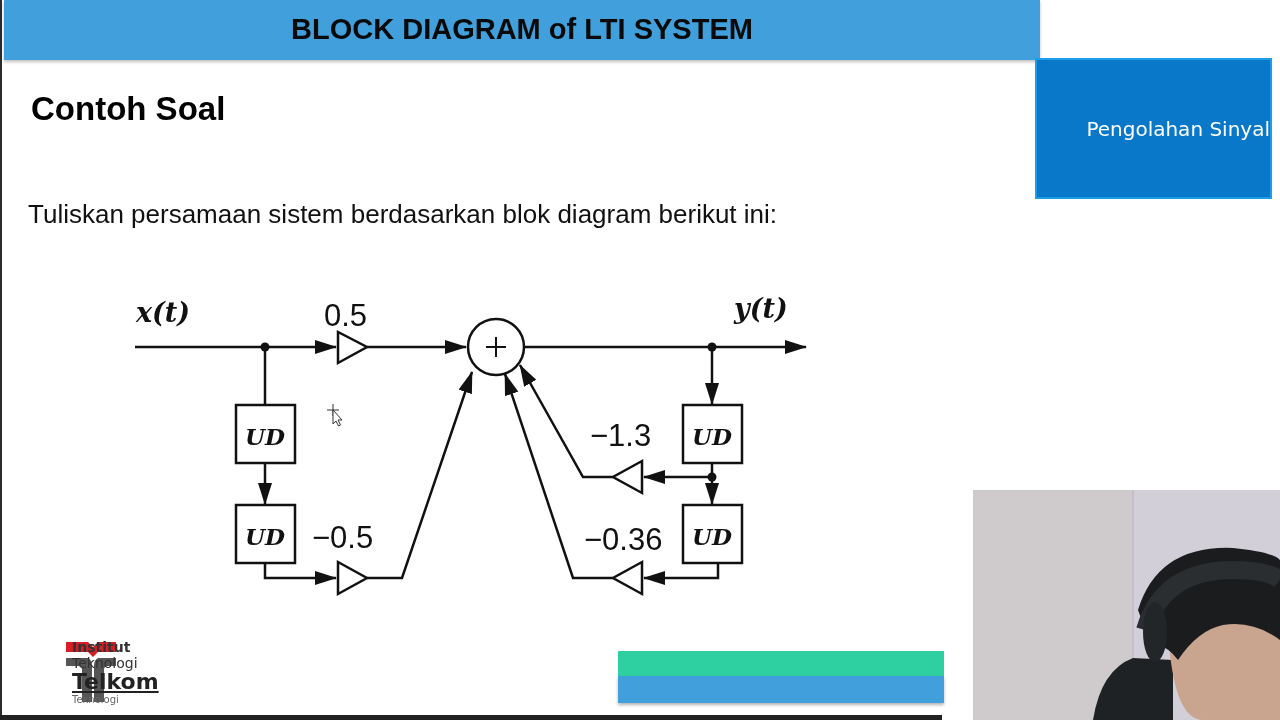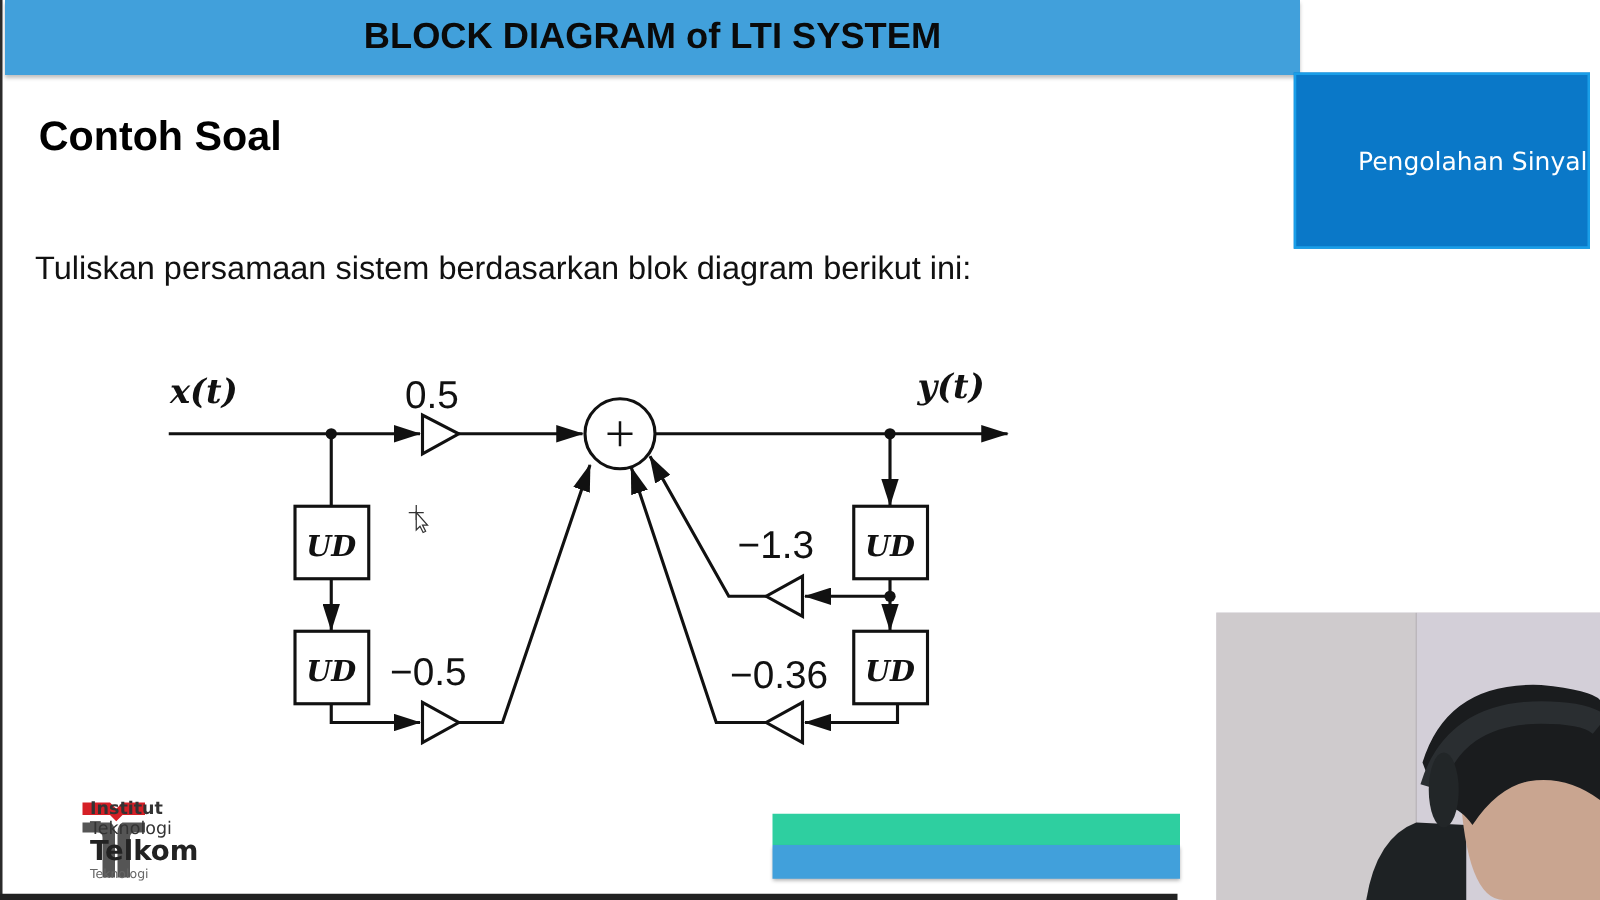"Telkom" .logo-line3 { text-decoration: none -> underline }
